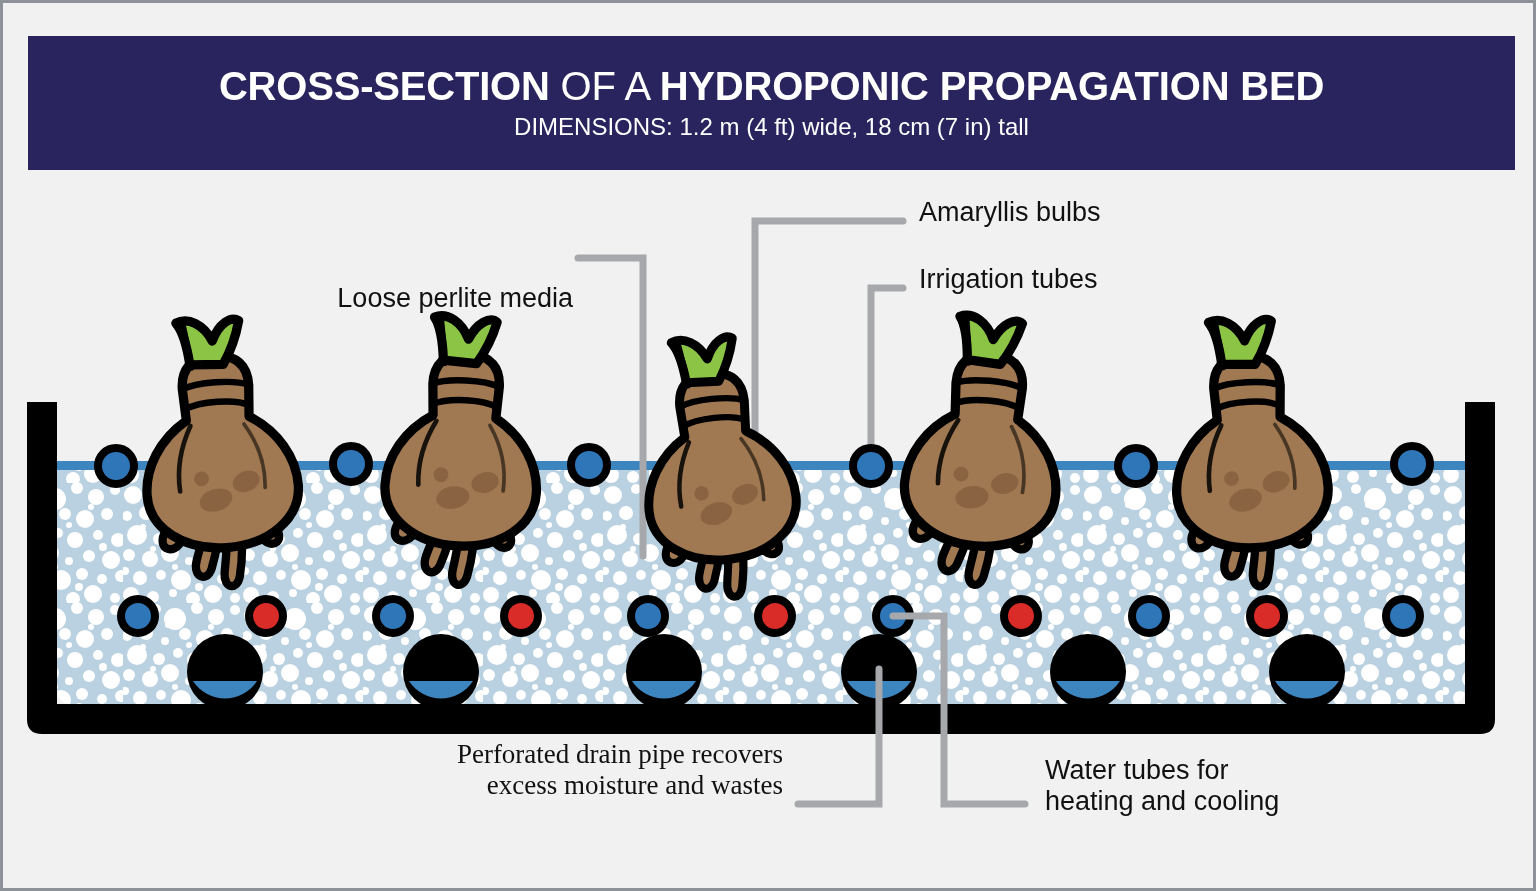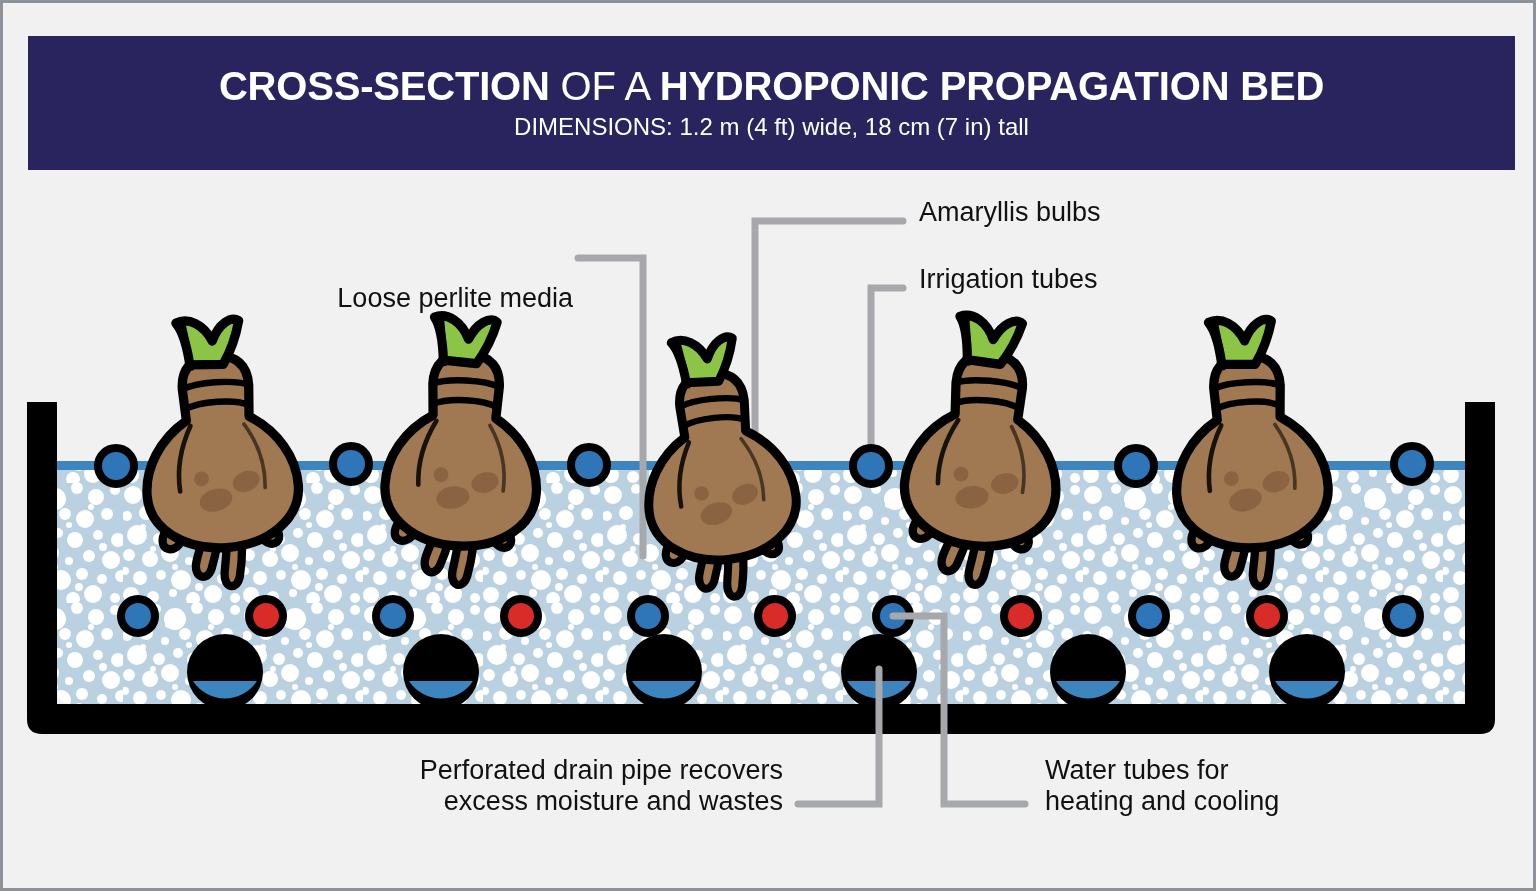"Perforated drain pipe recovers" div.callout { font-family: none -> Liberation Serif, serif; top: 752px -> 736px }
